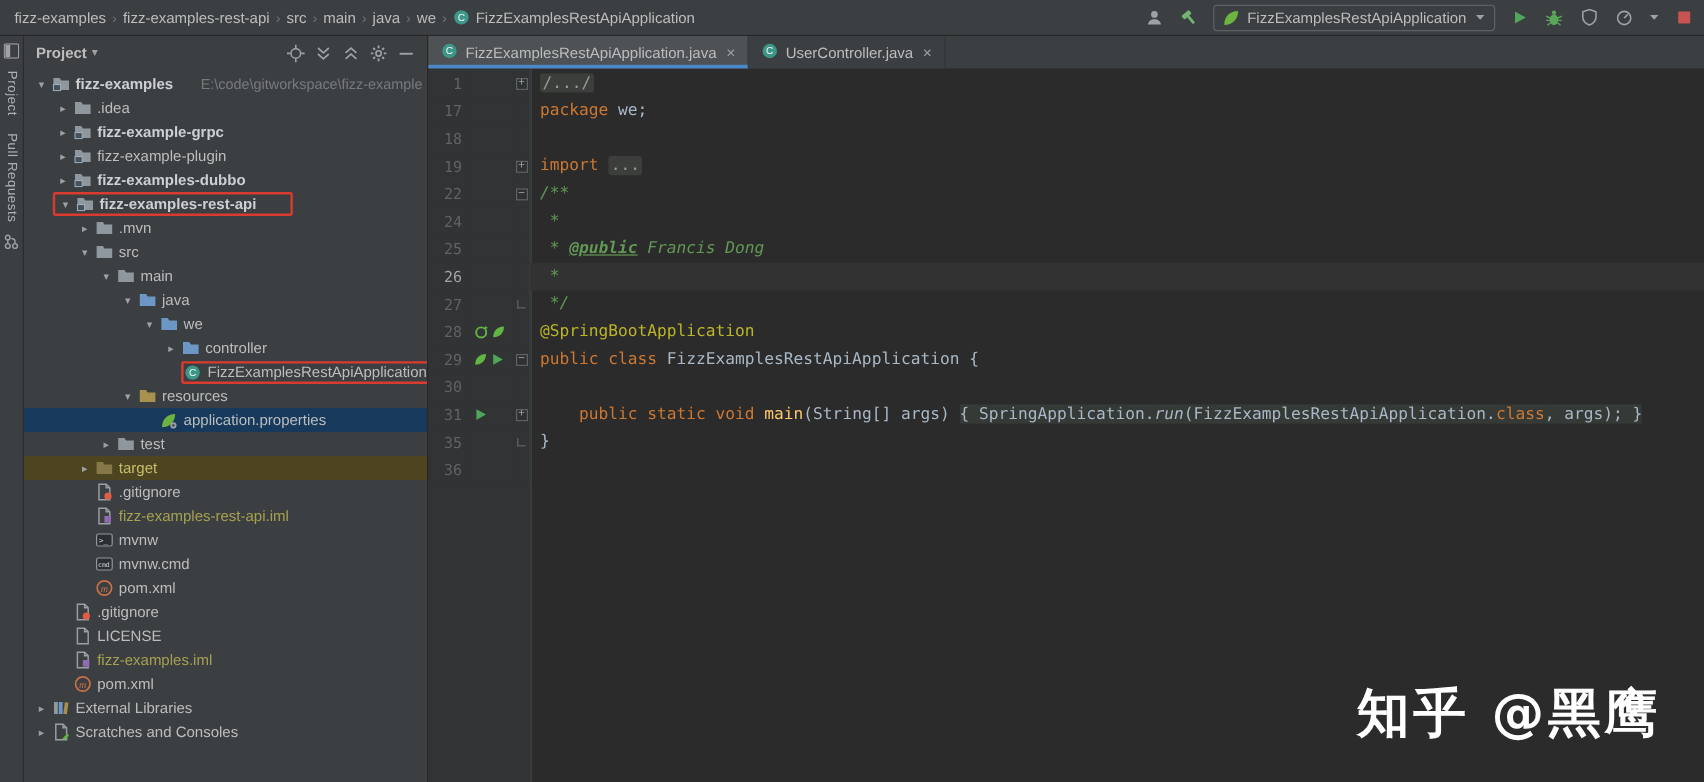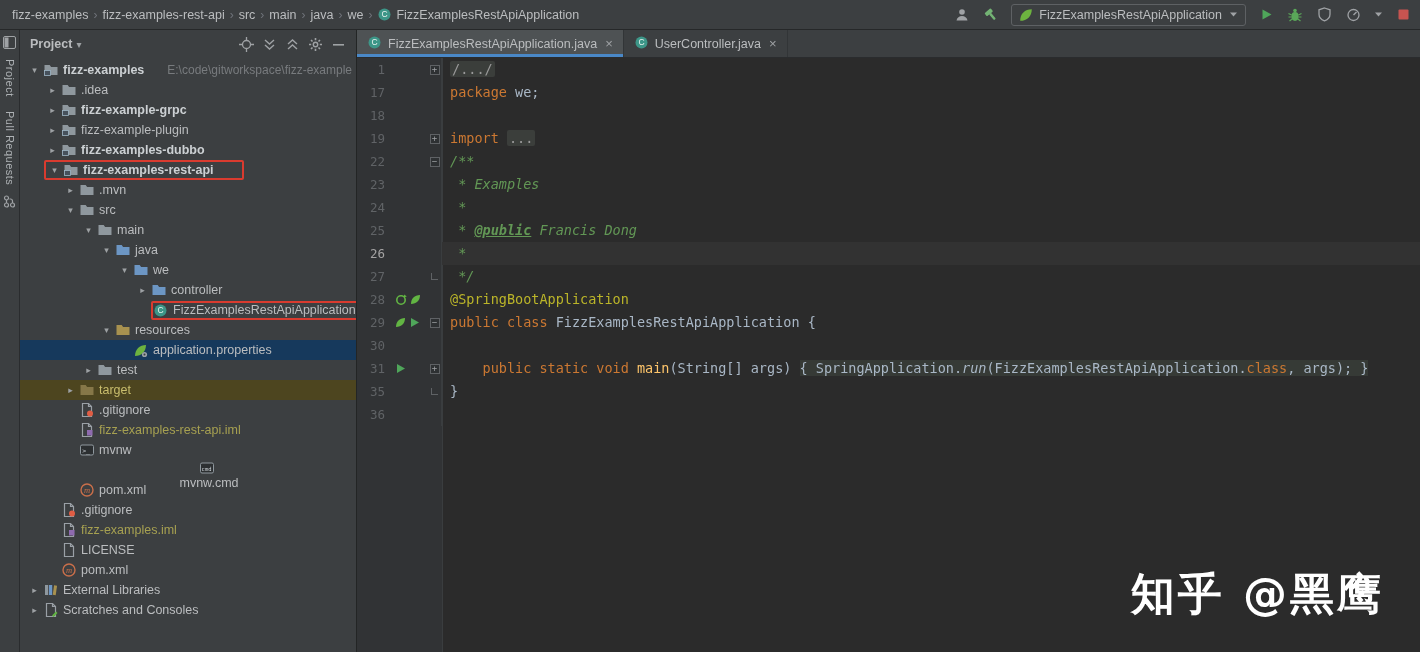"23" div.eline { html: <div> <span>23</span> <span></span> <span></span> <span><span> * Examples</span></span> </div> -> none }
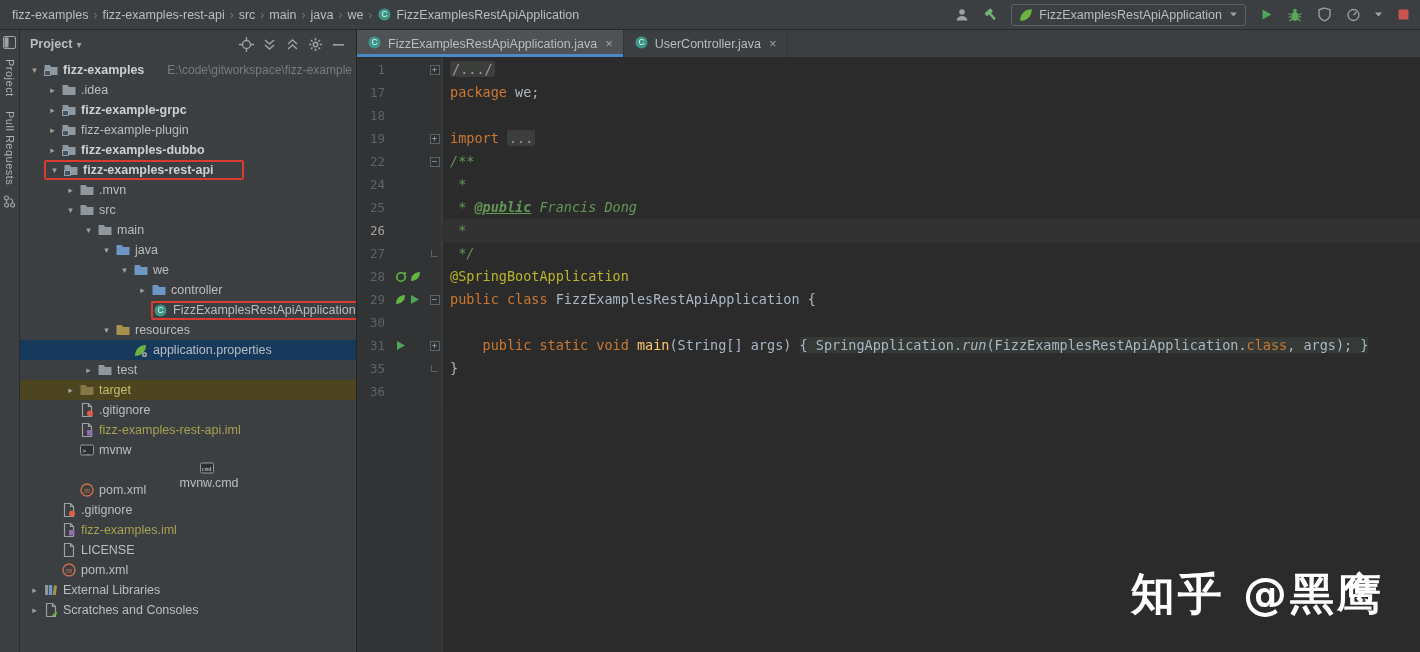"mvnw.cmd" div.trow { flex-direction: column -> none }
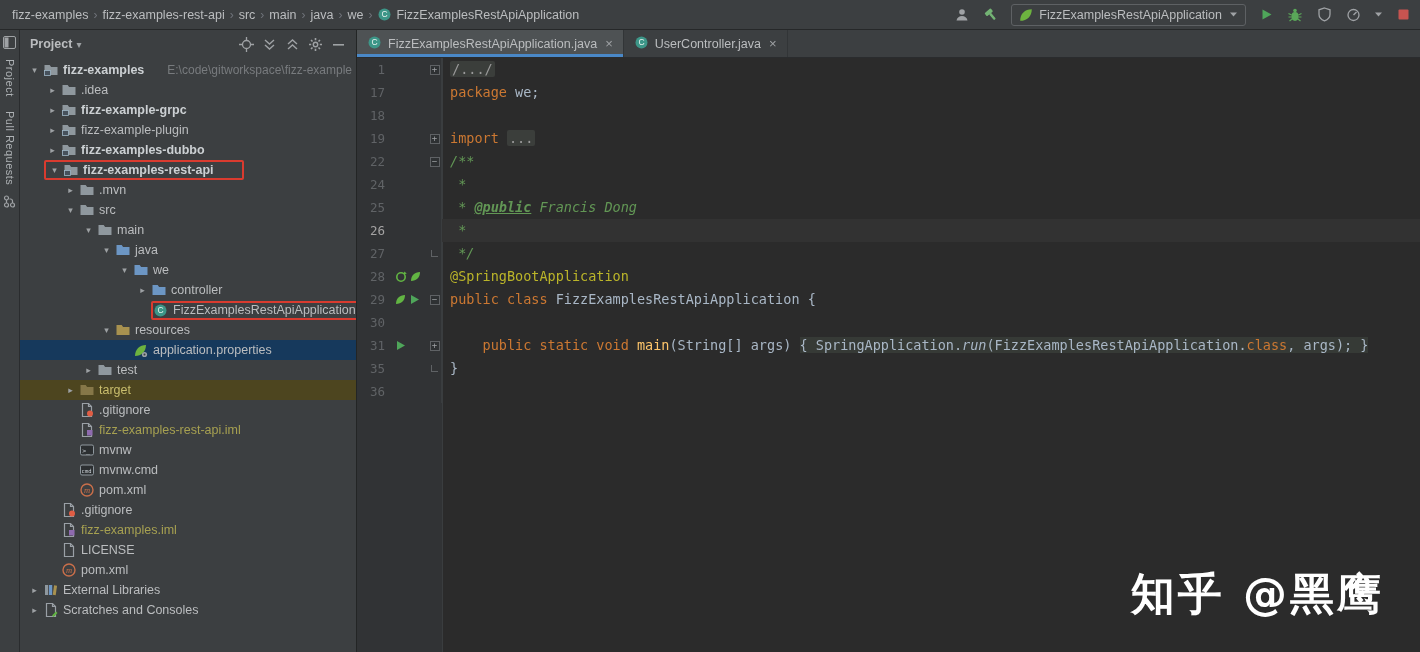"fizz-examples.iml" div.trow { order: before "LICENSE" -> after "LICENSE" }
